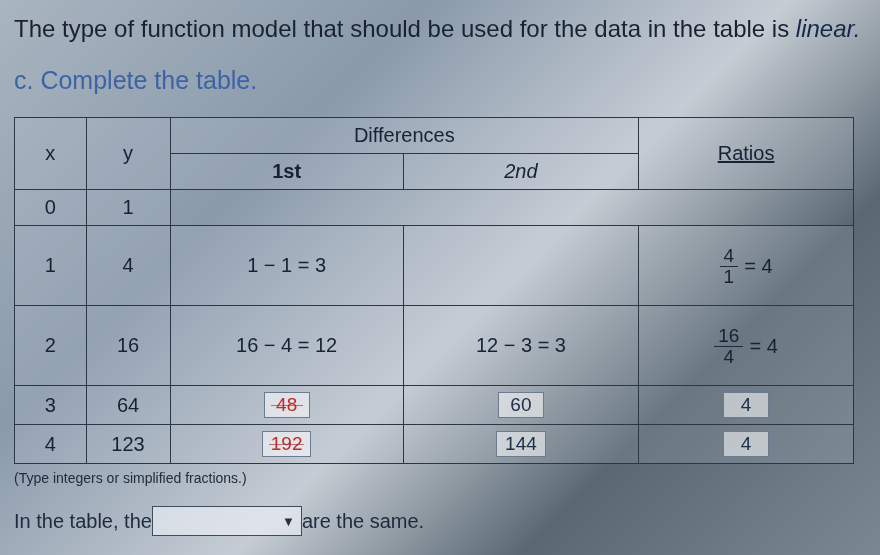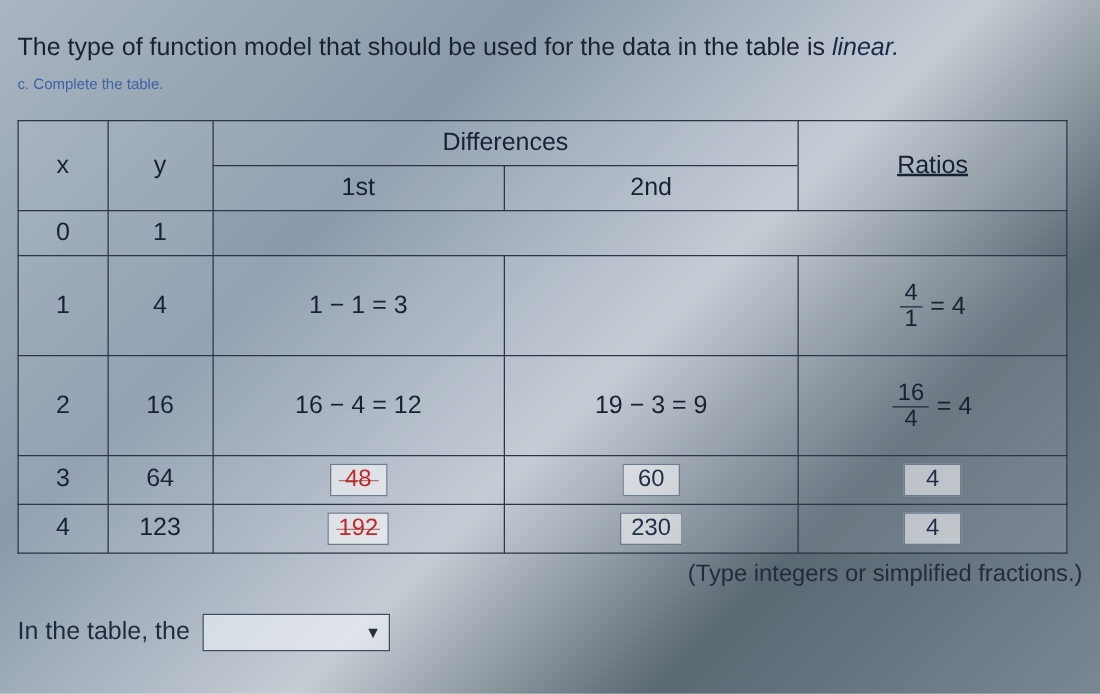"The type of function model" .intro { font-size: 20px -> 24px; margin-top: 12px -> none }
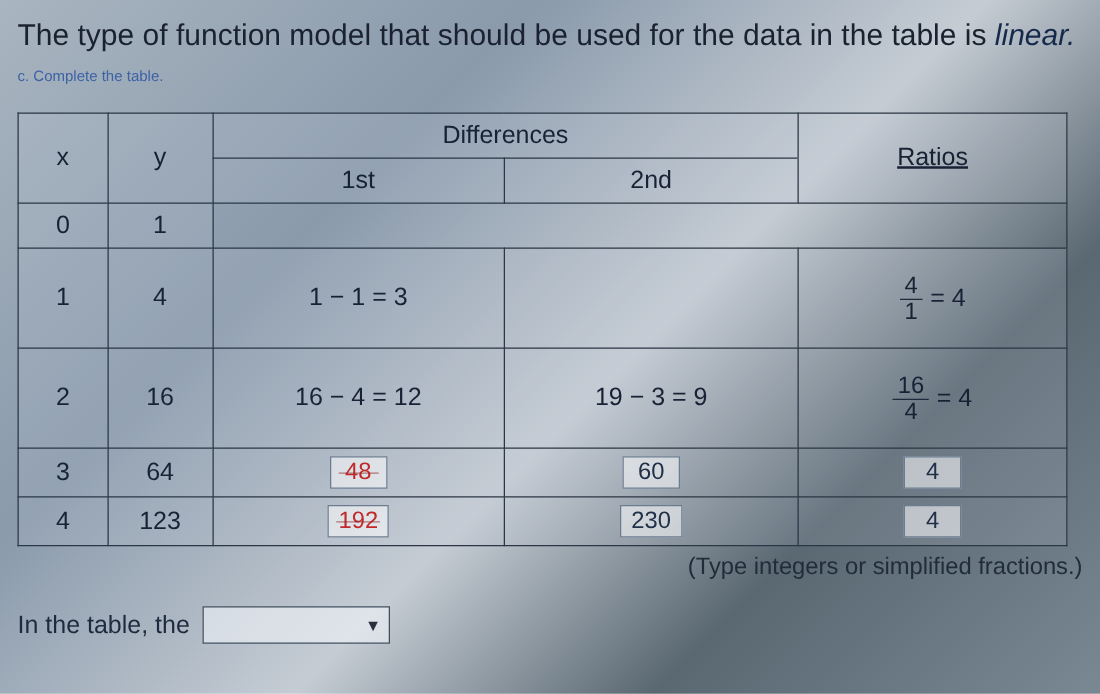"c. Complete the table." .partc { font-size: 12px -> 25px; margin-top: 6px -> 18px }
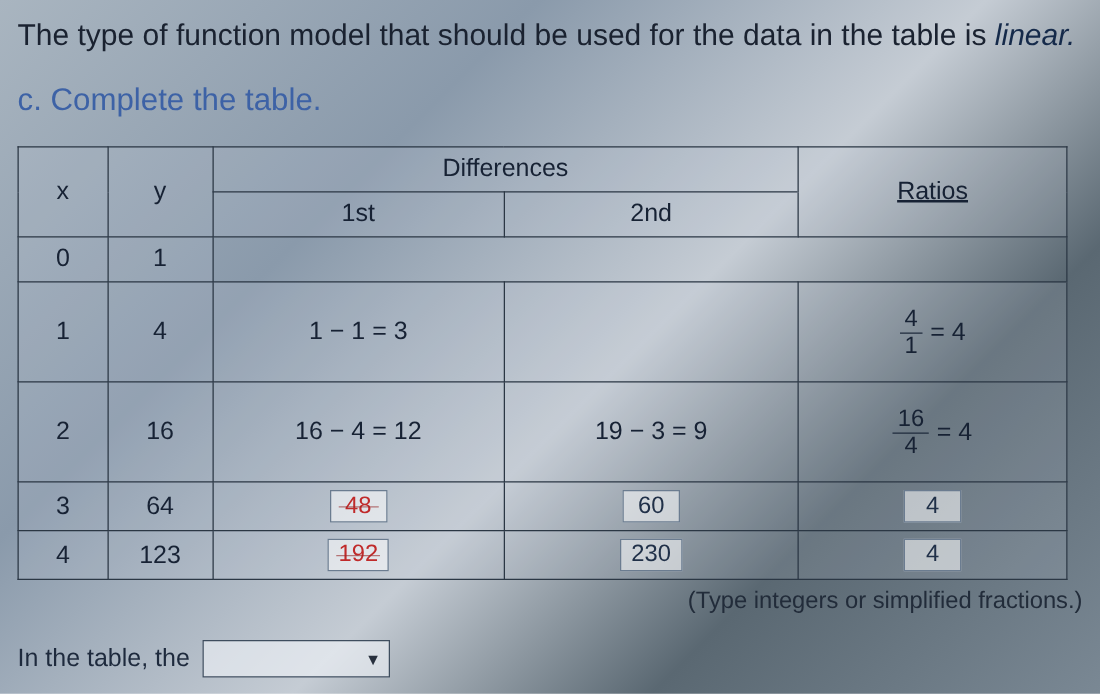"1st" table.data .d1col { font-weight: none -> bold }
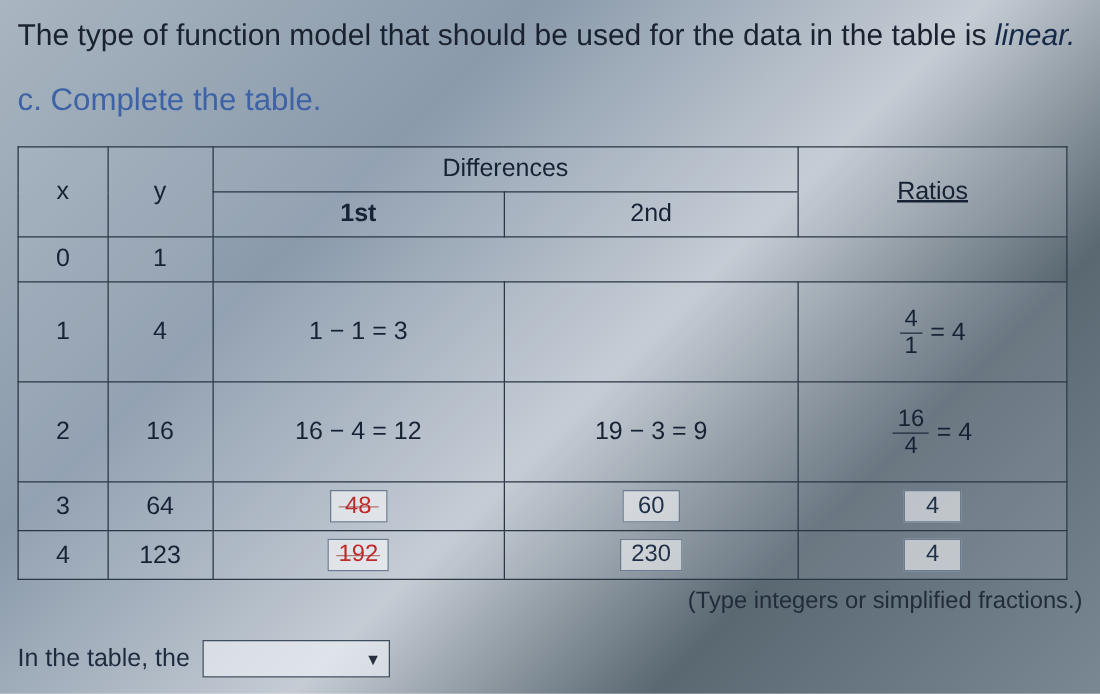"2nd" table.data .d2col { font-style: none -> italic }
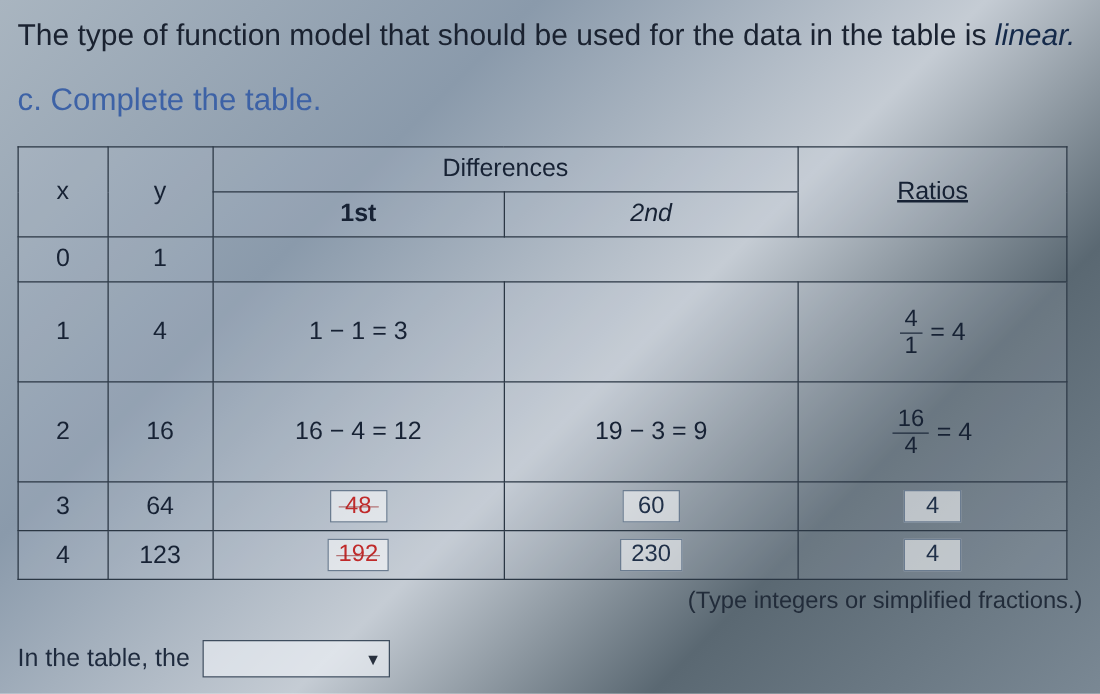"19 − 3 = 9" td { text: 19 − 3 = 9 -> 12 − 3 = 3 }
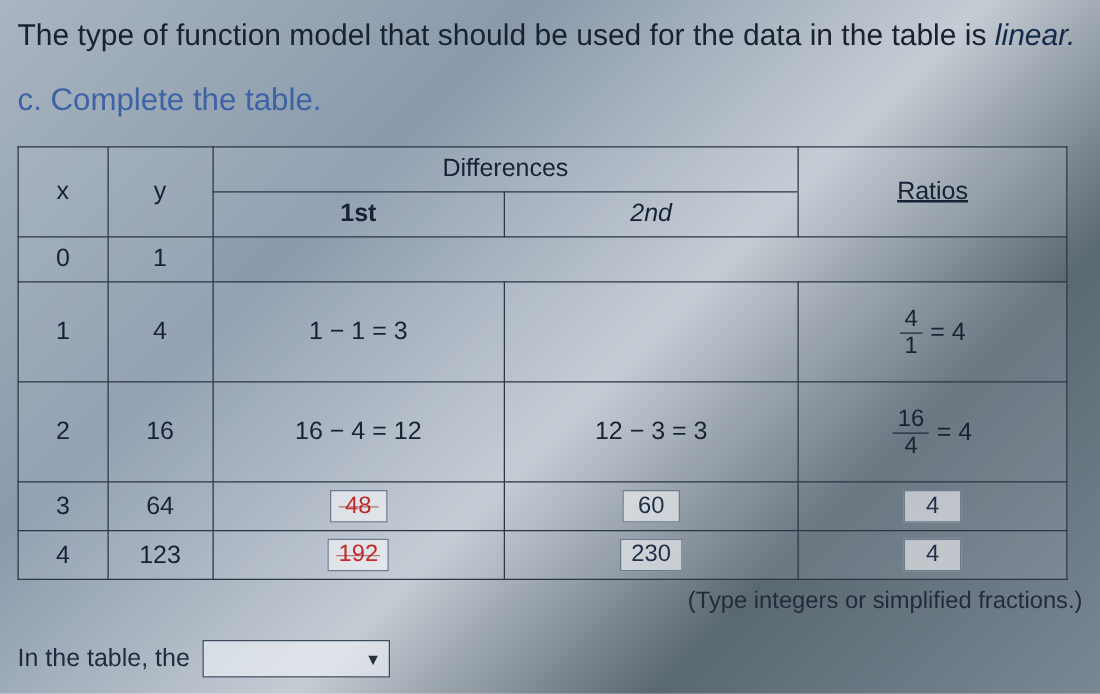"230" span.inputval { text: 230 -> 144 }
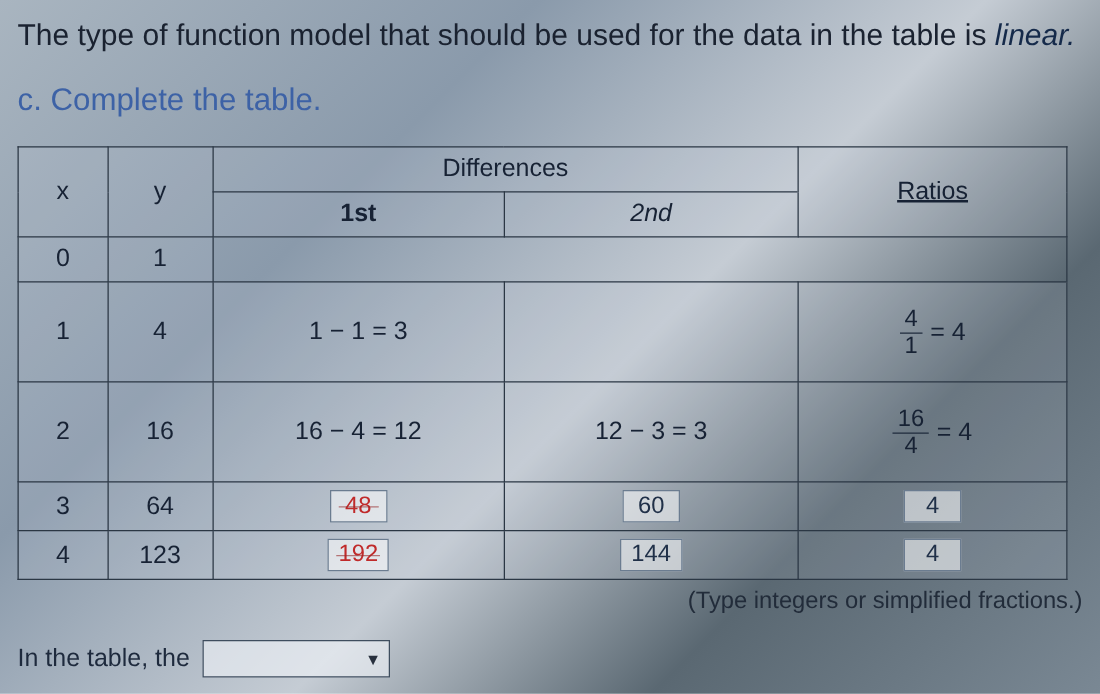"(Type integers or simplified fractions.)" .hinttext { font-size: 19px -> 14px; text-align: right -> none }
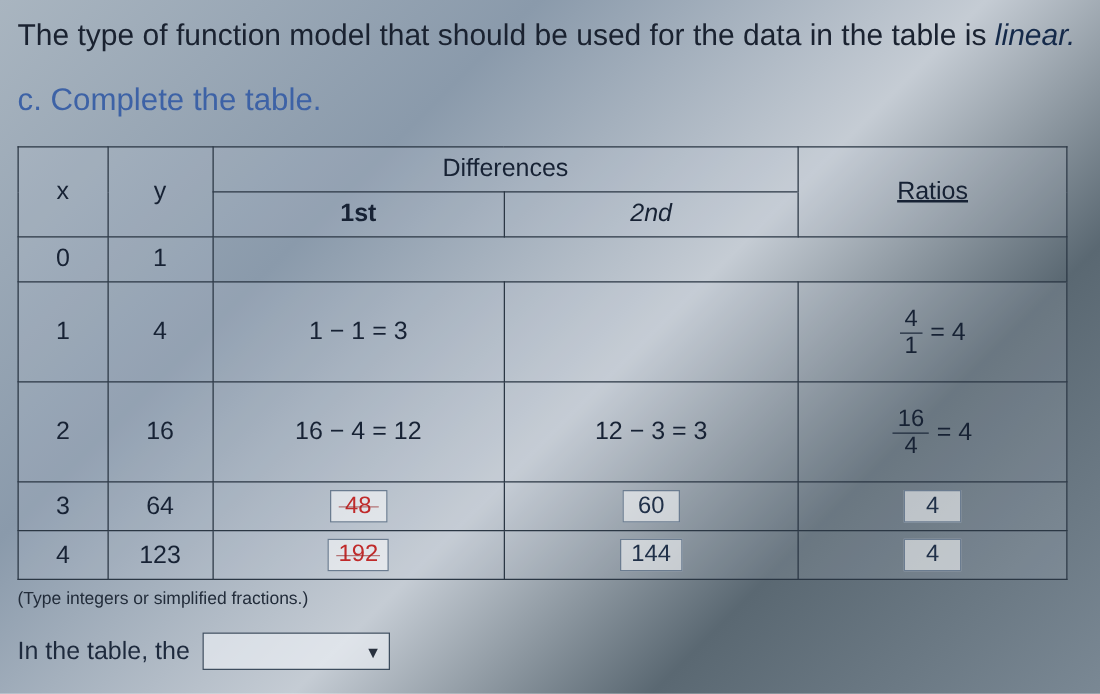"In the table, the" .fill-line { gap: 10px -> none }
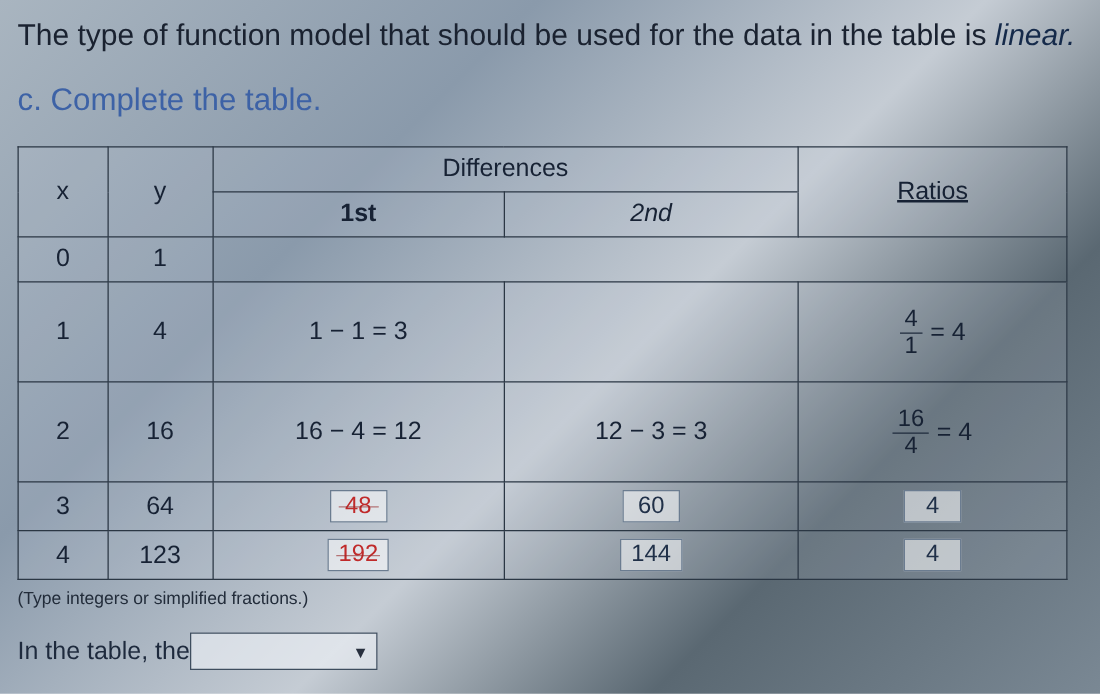"are the same." span { html: none -> <span>are the same.</span> }
